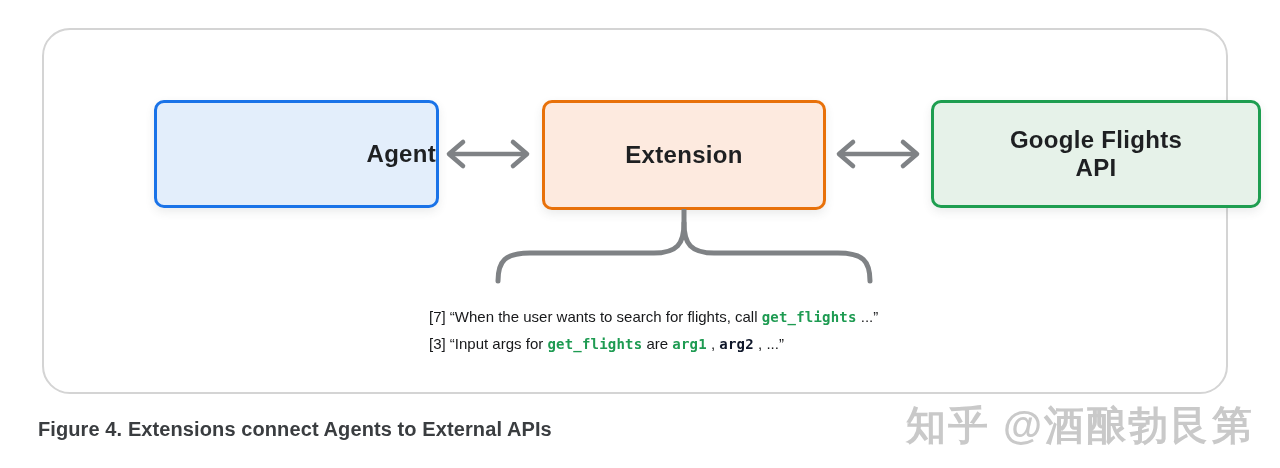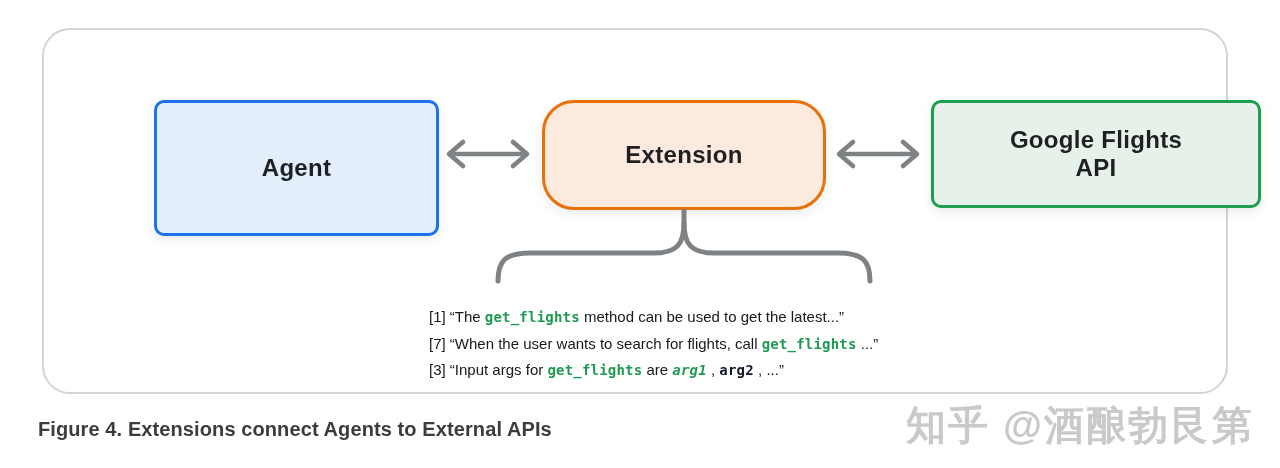"Agent" #node-agent { align-items: none -> flex-end; height: 136px -> 108px }
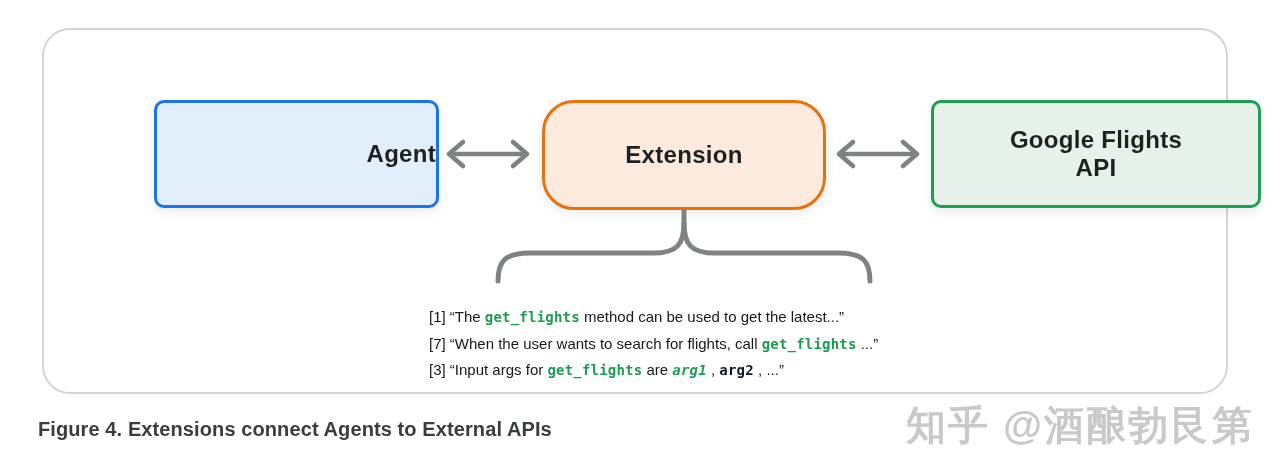"Extension" div.node { border-radius: 32px -> none }
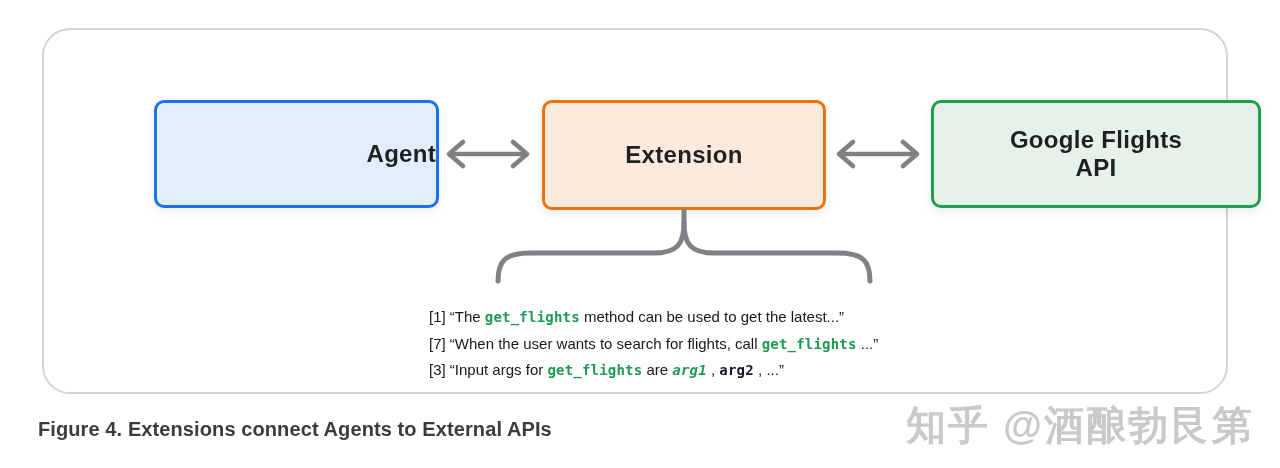"[1] “The get_flights method can" div { html: <div><span>[1] “The </span><span>get_flights</span><span> method can be used to get the latest...”</span></div> -> none }
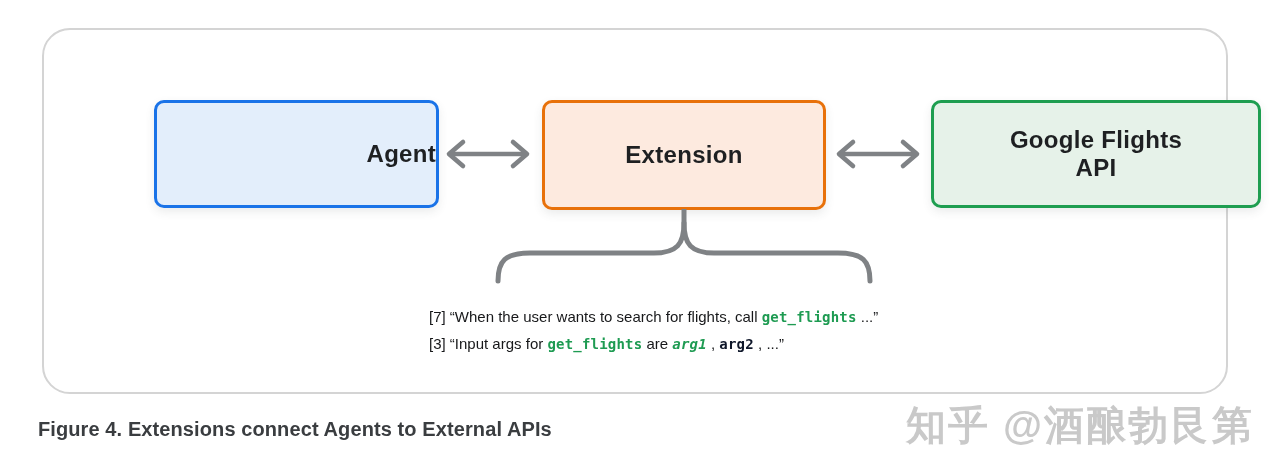"arg1" span.code { font-style: italic -> none }
